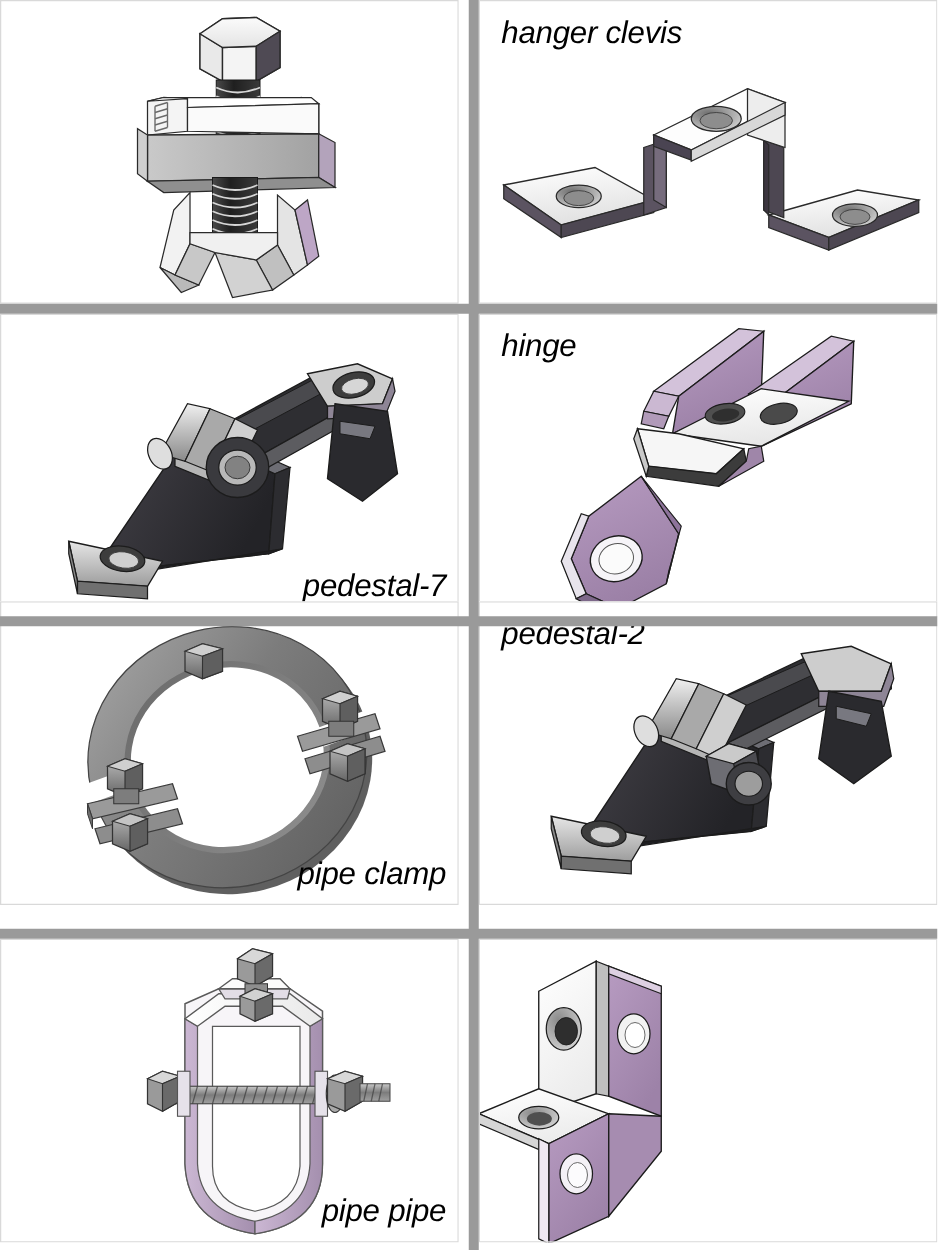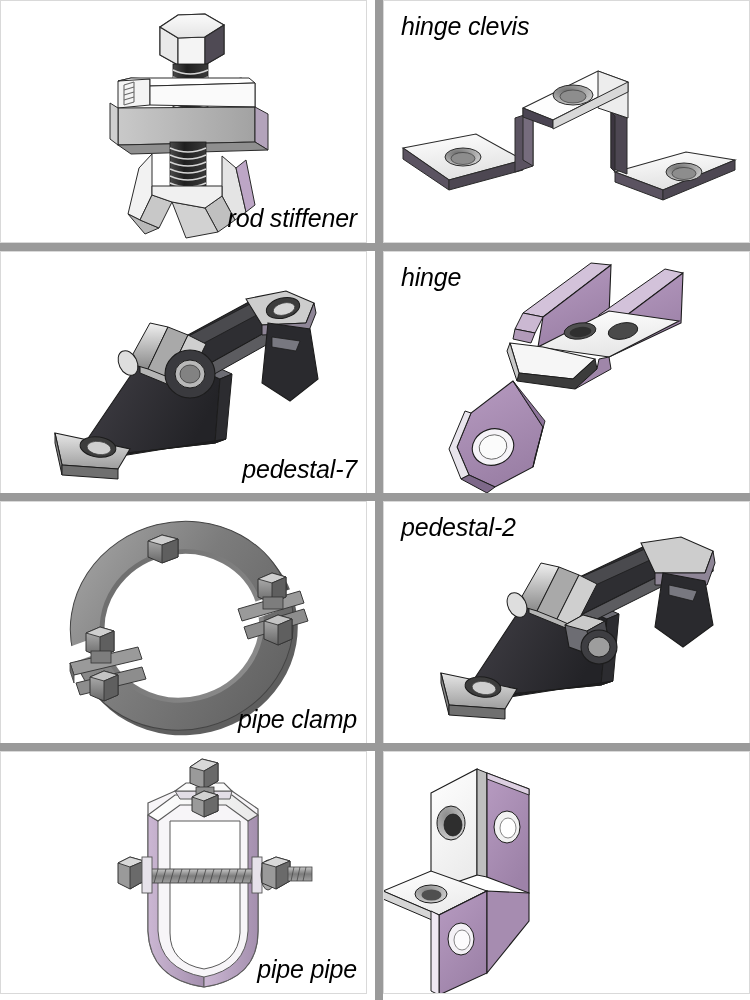"hinge clevis" div.caption { text: hinge -> hanger }
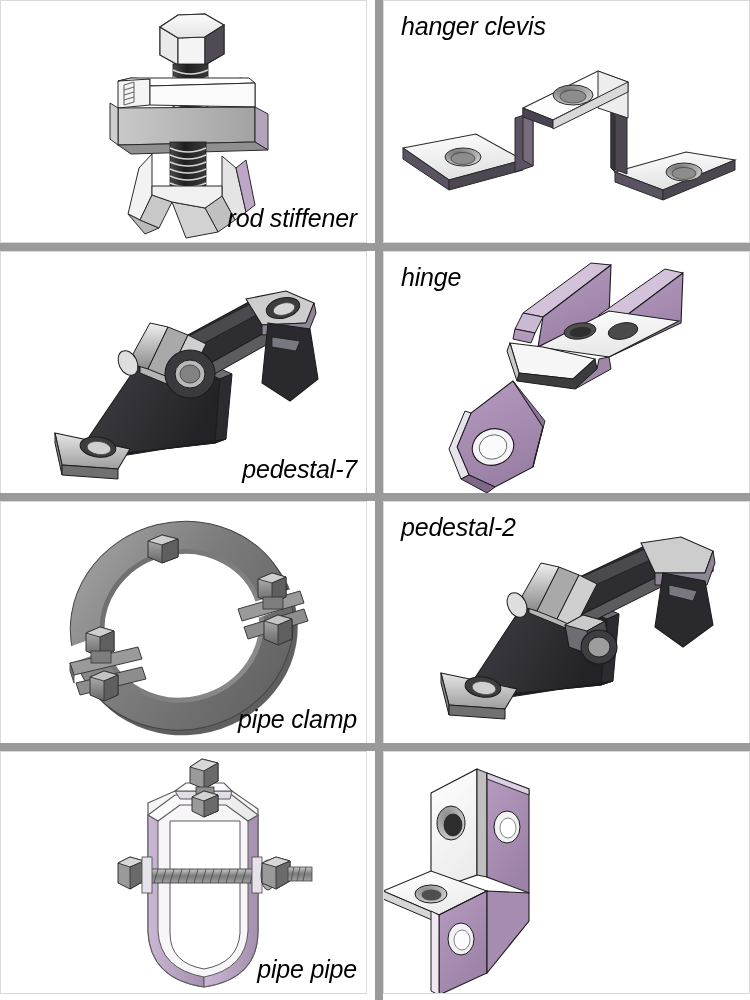"rod stiffener" div.caption { html: <div>rod stiffener</div> -> none }
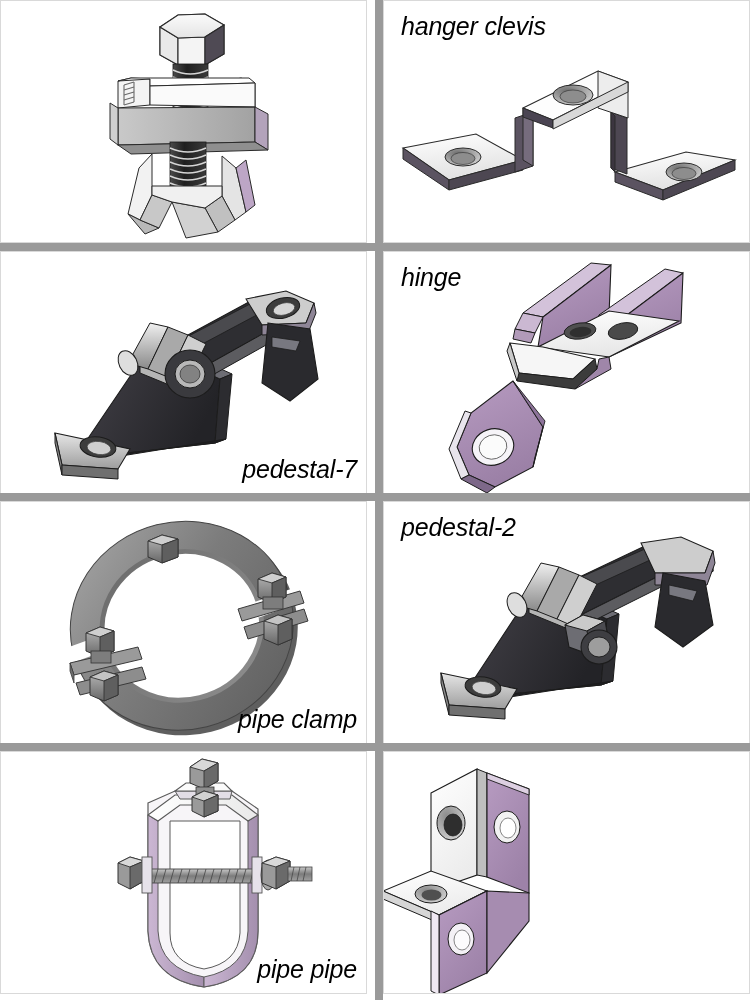"pedestal-2" .row-3 { top: 501px -> 481px }
